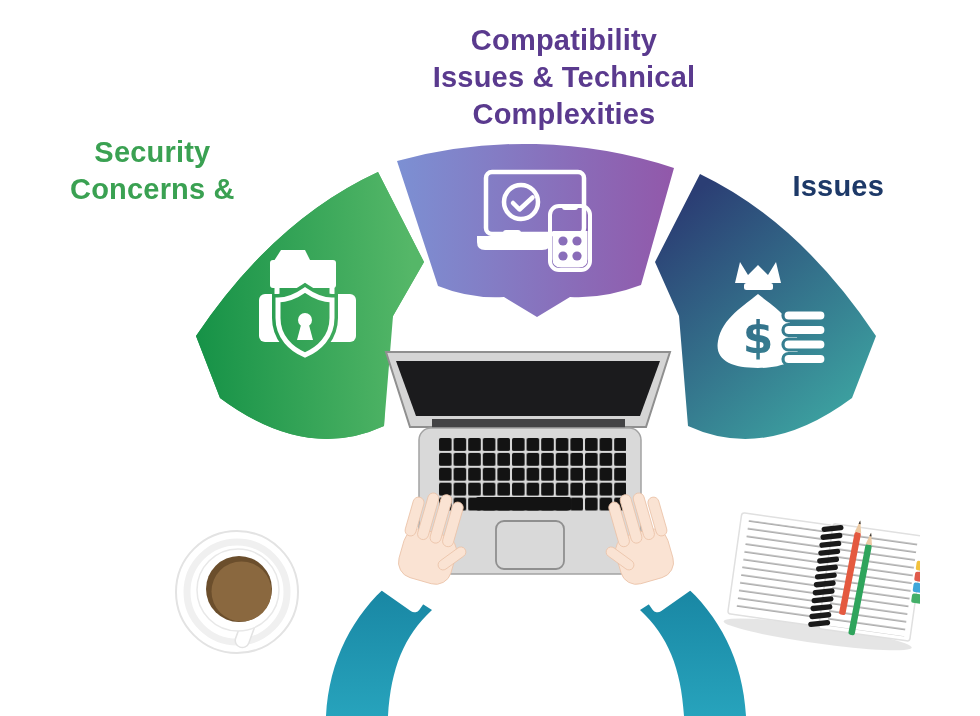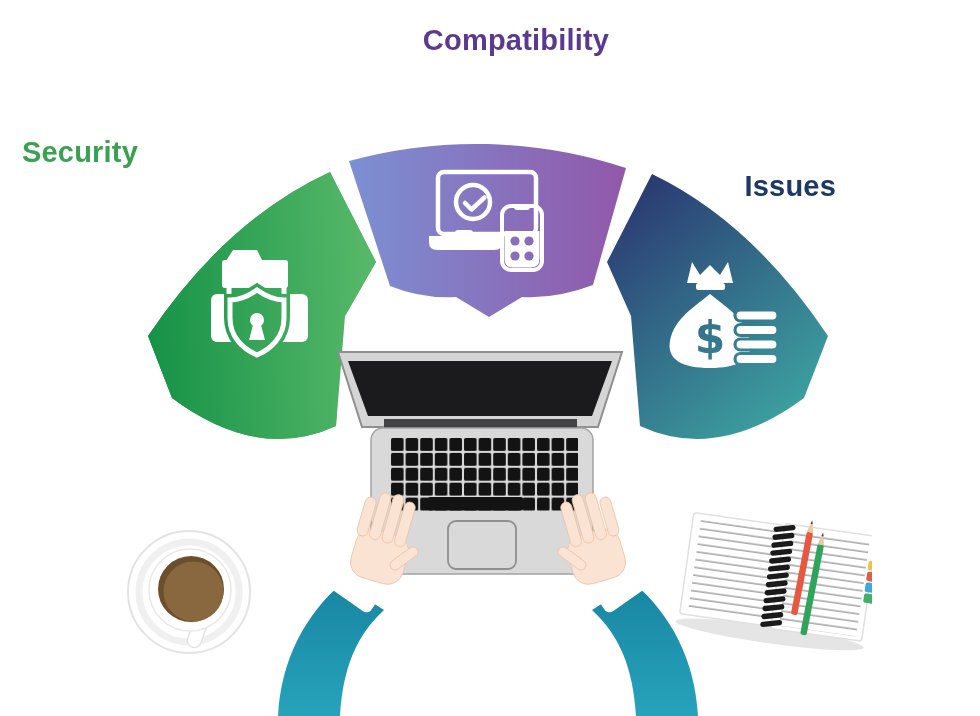"Compatibility" .stage { margin-left: none -> 48px }
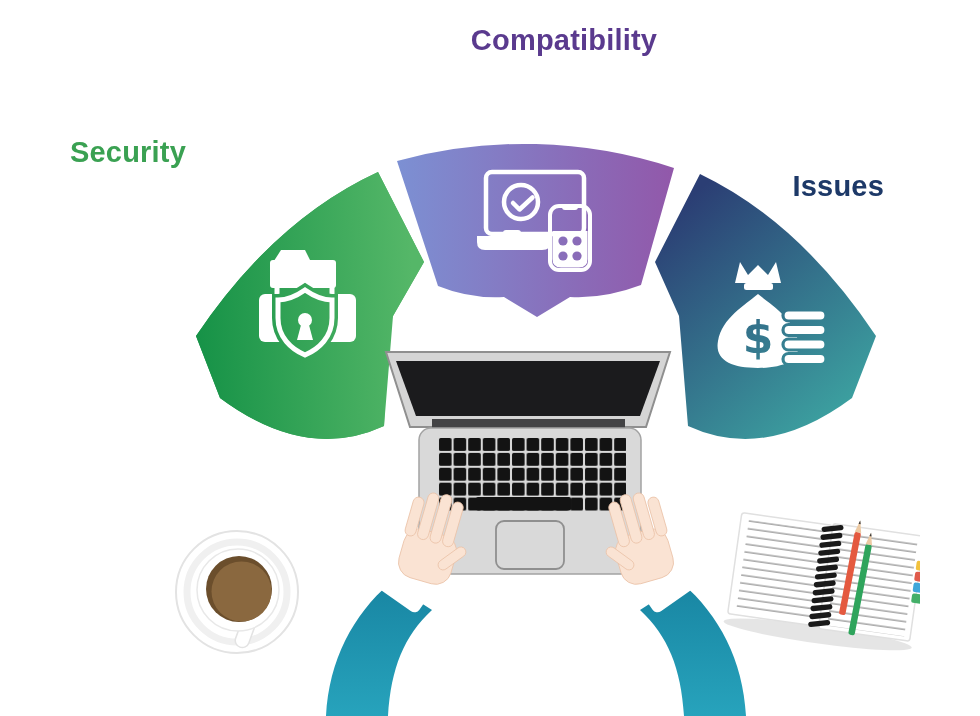"Issues & Technical" div { html: none -> <div>Issues &amp; Technical</div> }
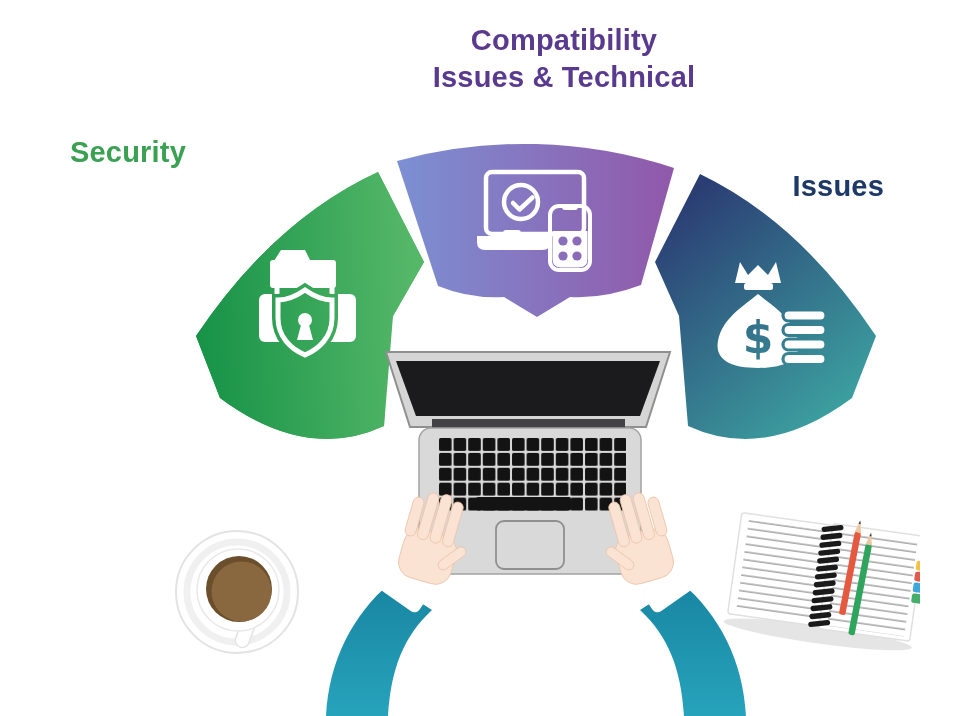"Complexities" div { html: none -> <div>Complexities</div> }
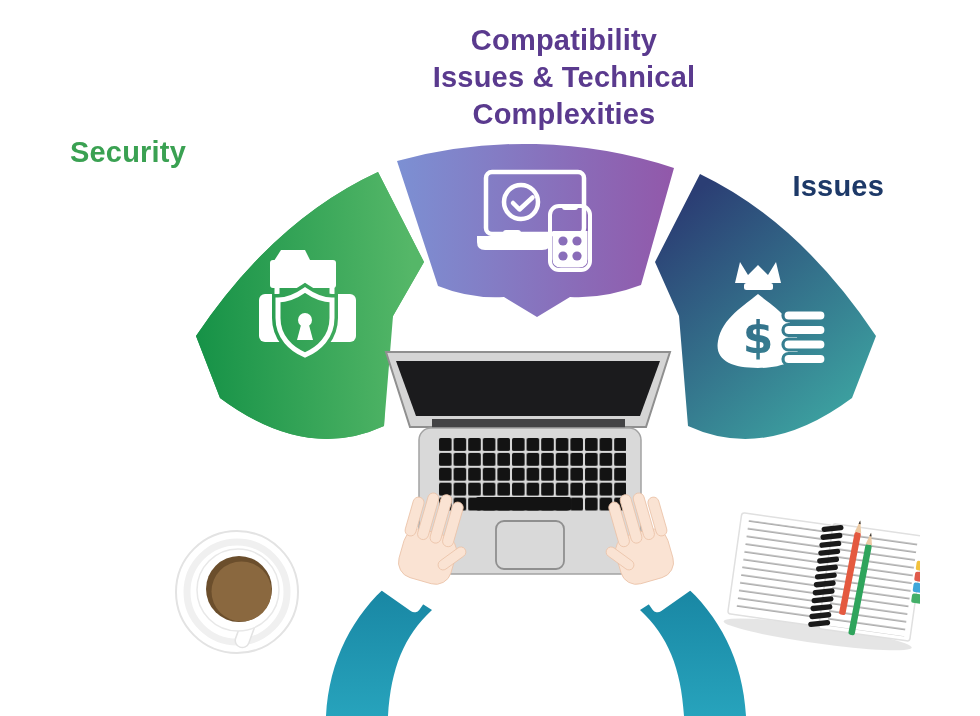"Concerns &" div { html: none -> <div>Concerns &amp;</div> }
